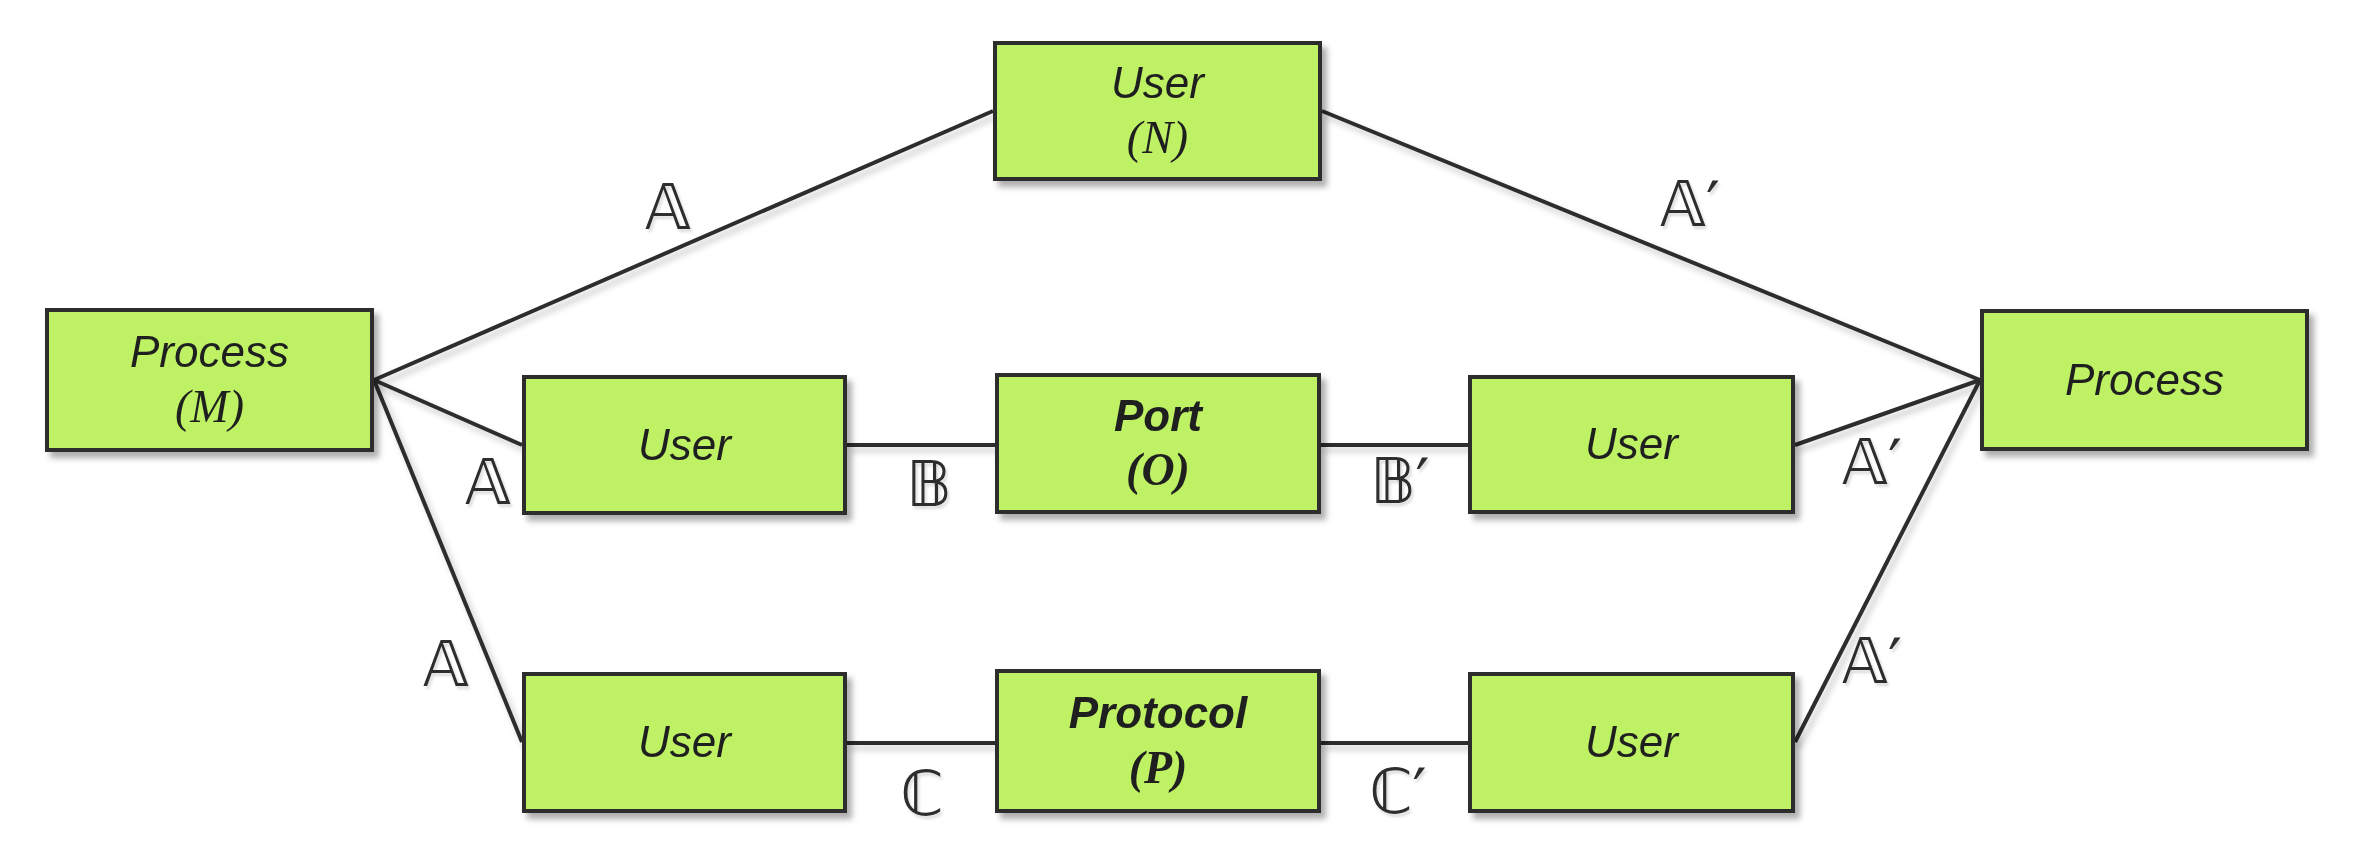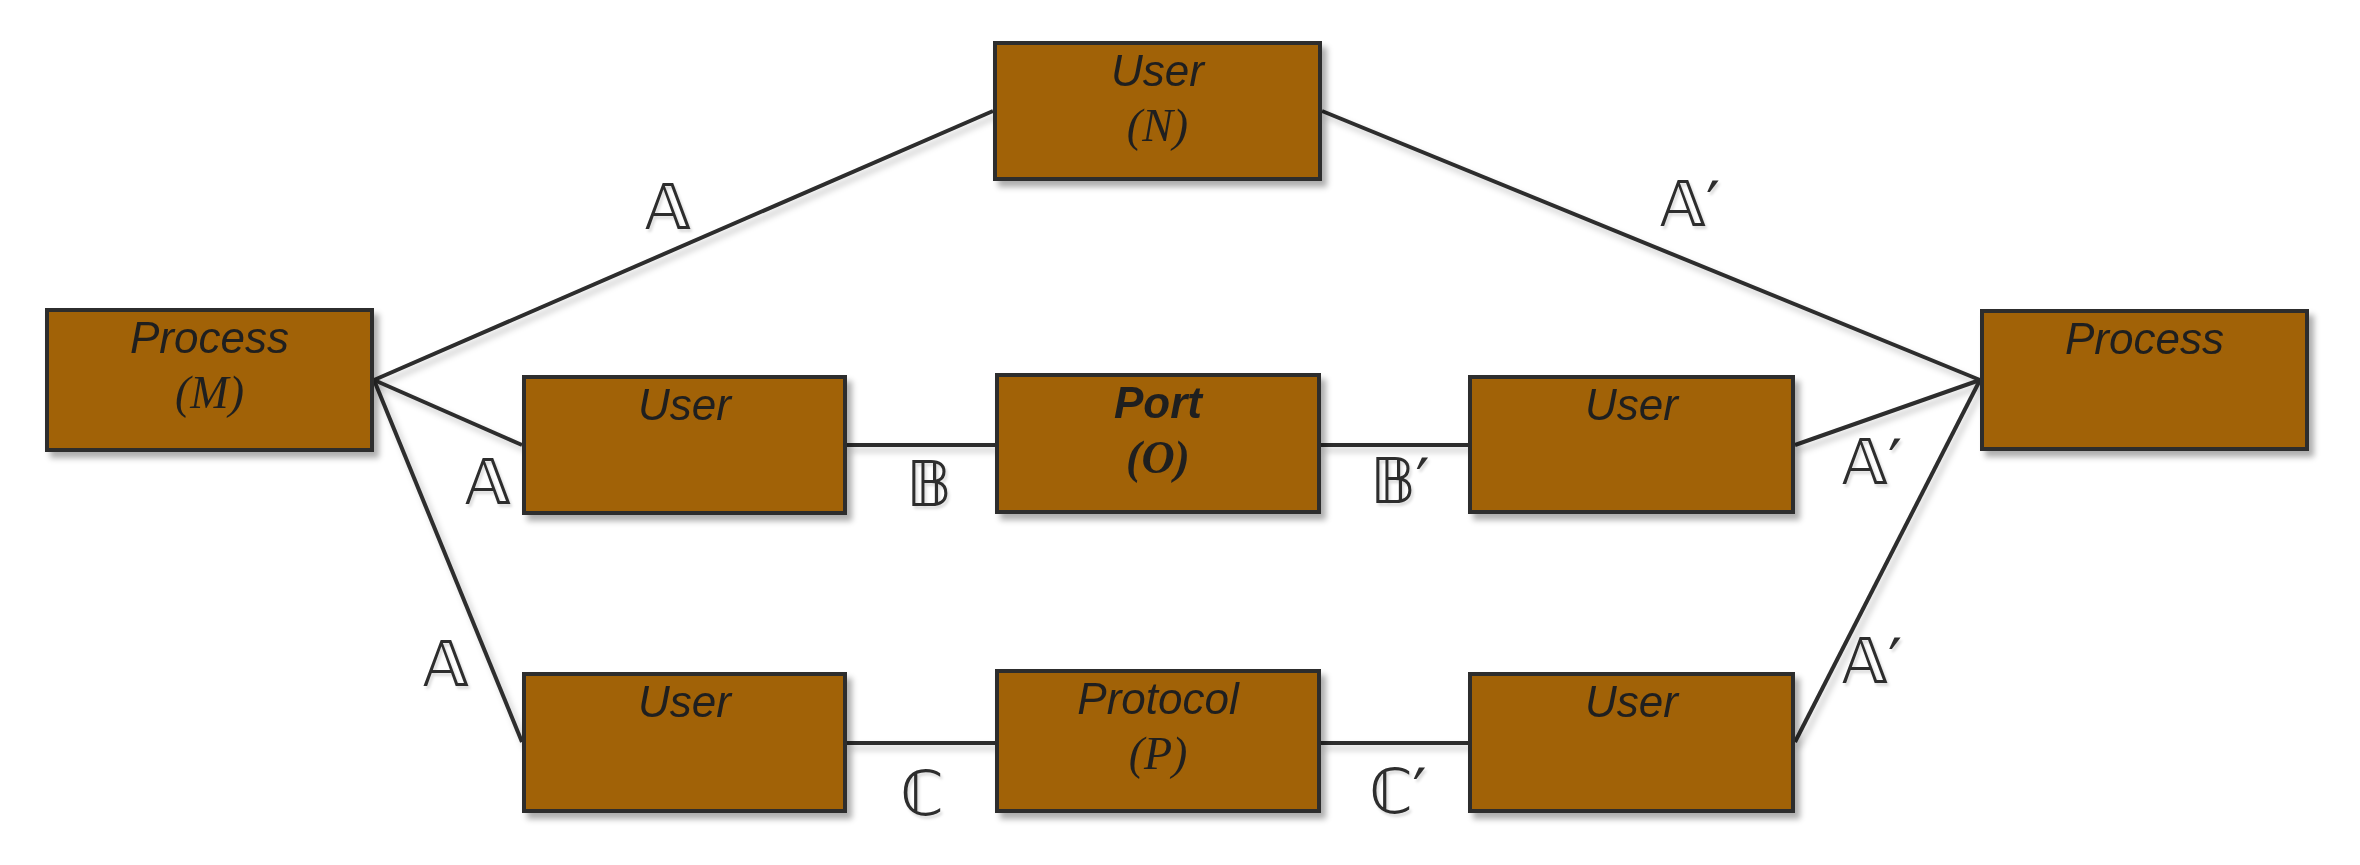"User" .node { background: #a16207 -> #bef264; justify-content: none -> center }
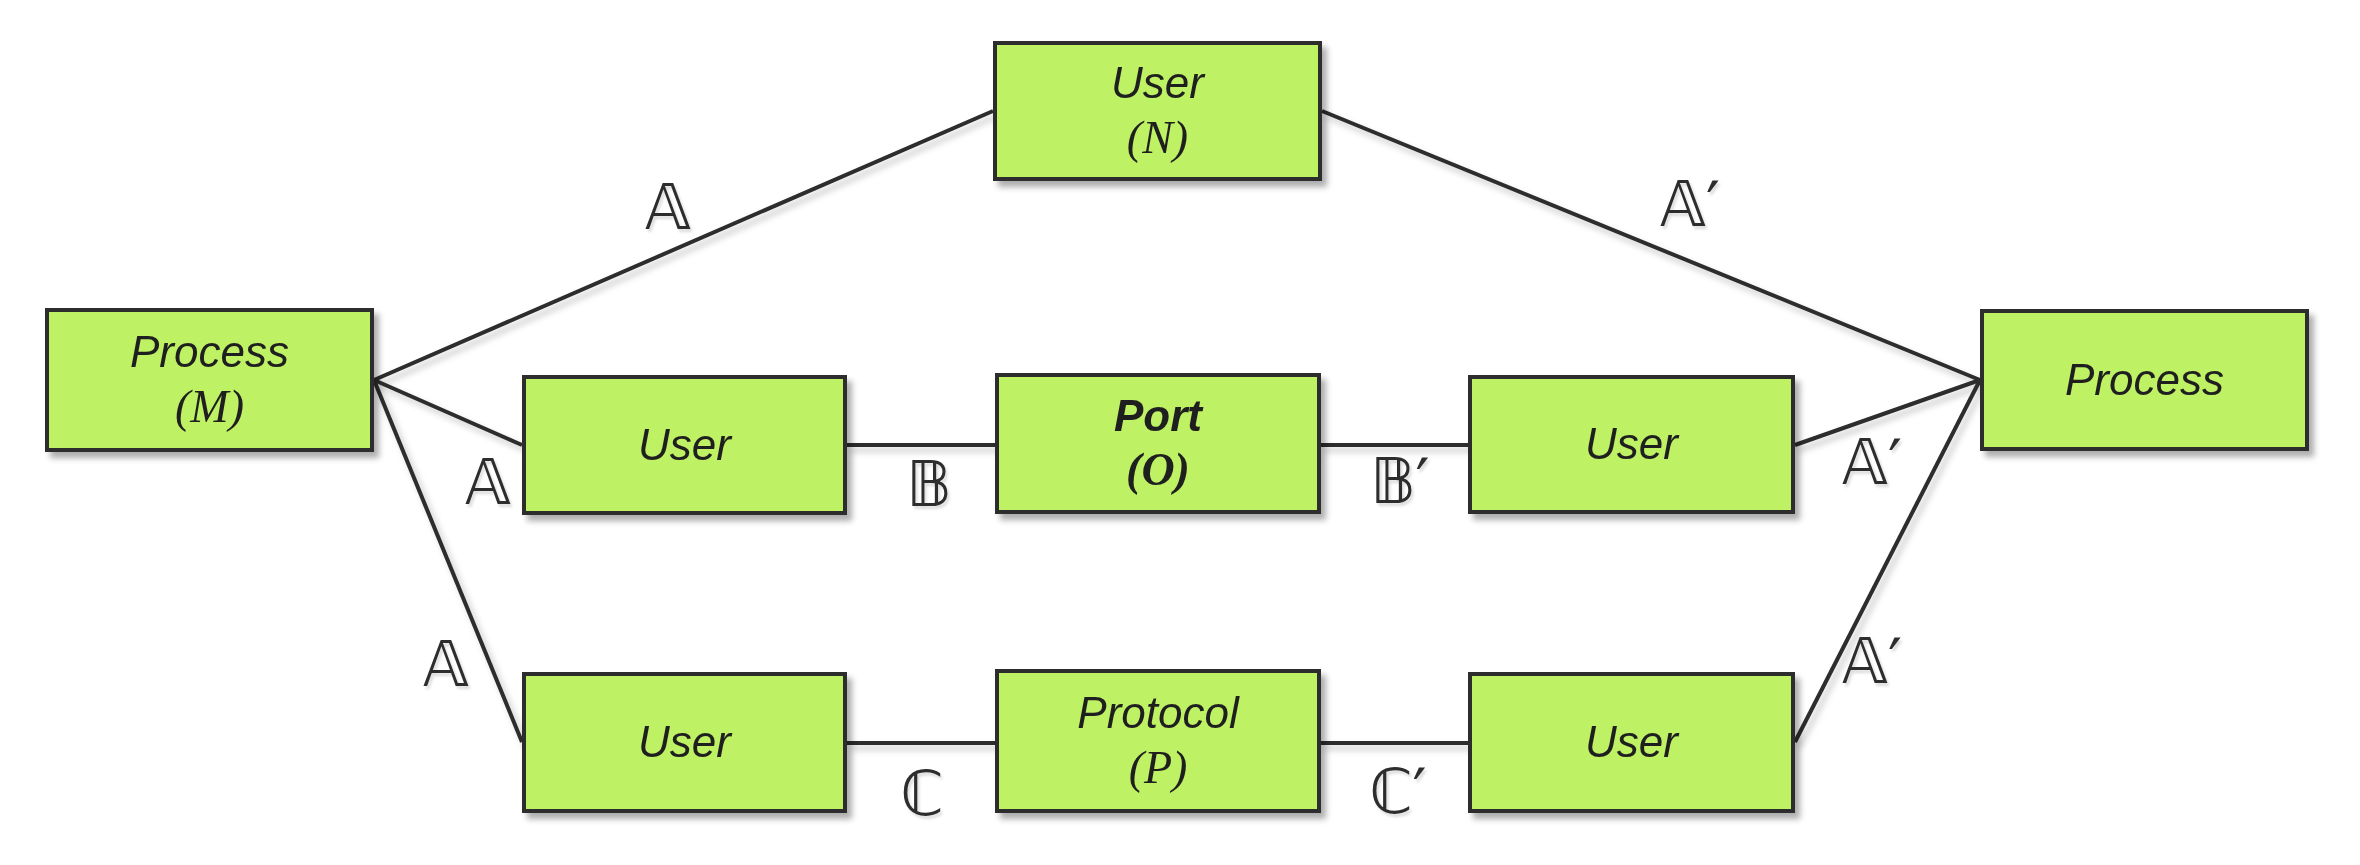"Protocol" .n-protocol-p { font-weight: none -> bold }
